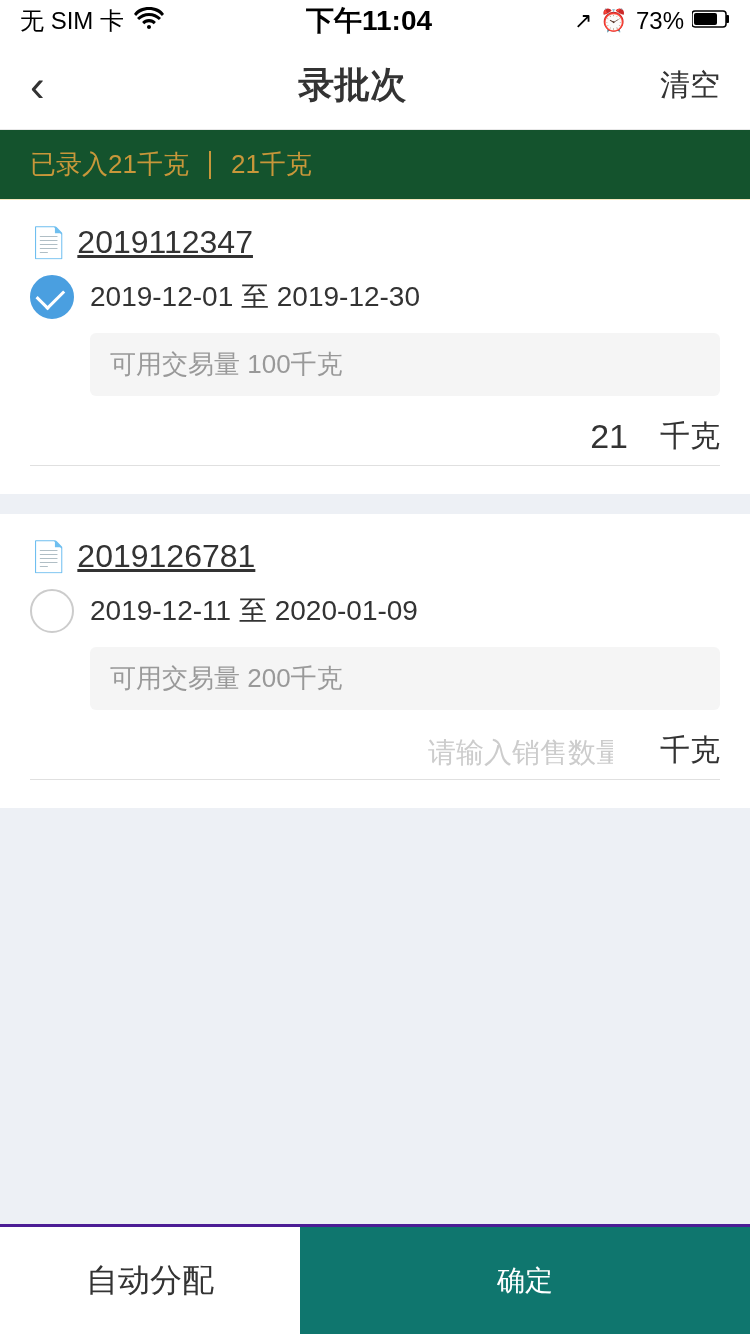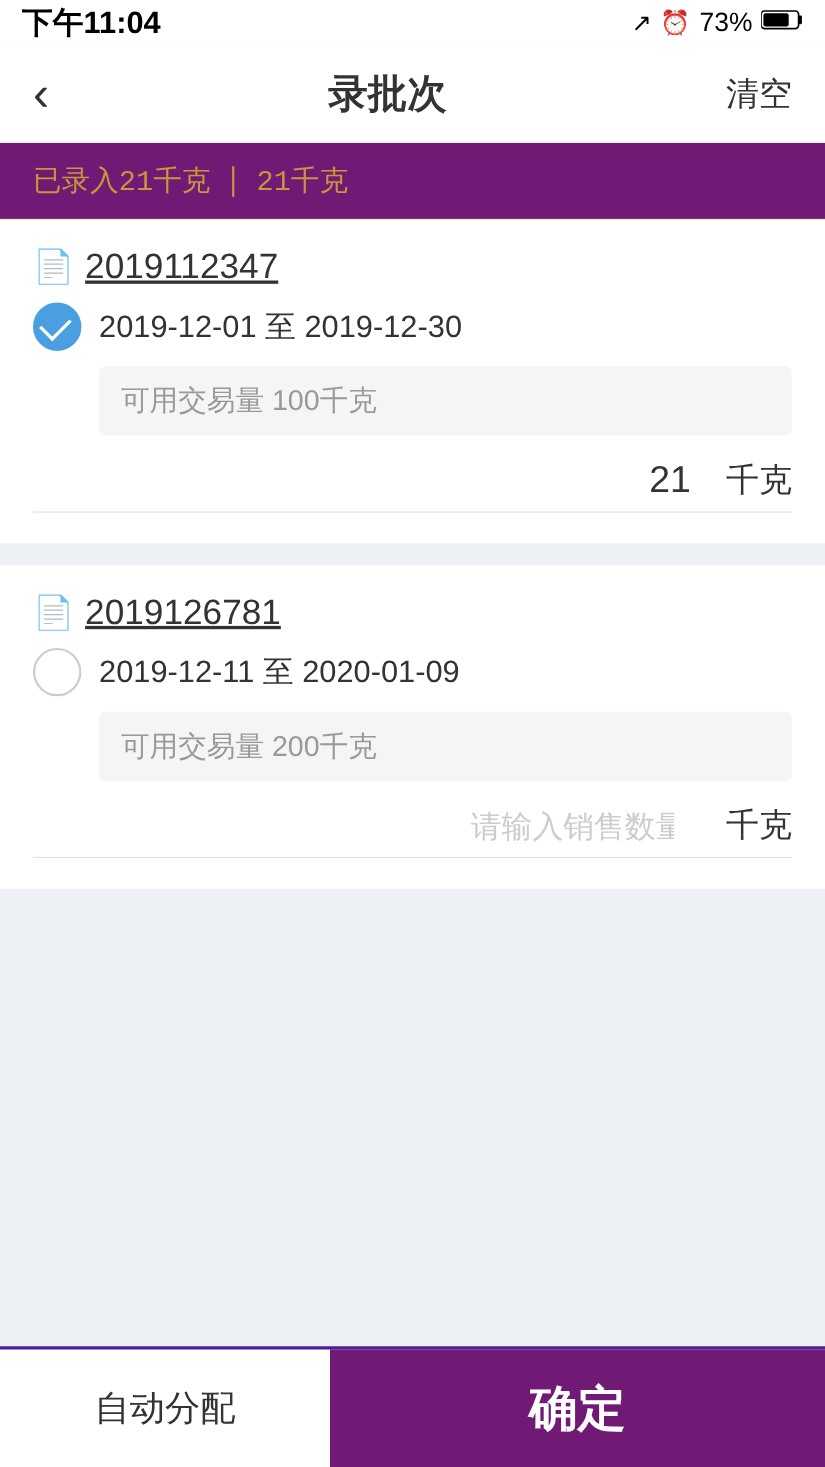"无 SIM 卡" div.status-left { html: none -> <div> <span>无 SIM 卡</span> <span> <svg> <path></path> <path></path> <path></path> <path></path> </svg> </span> </div> }
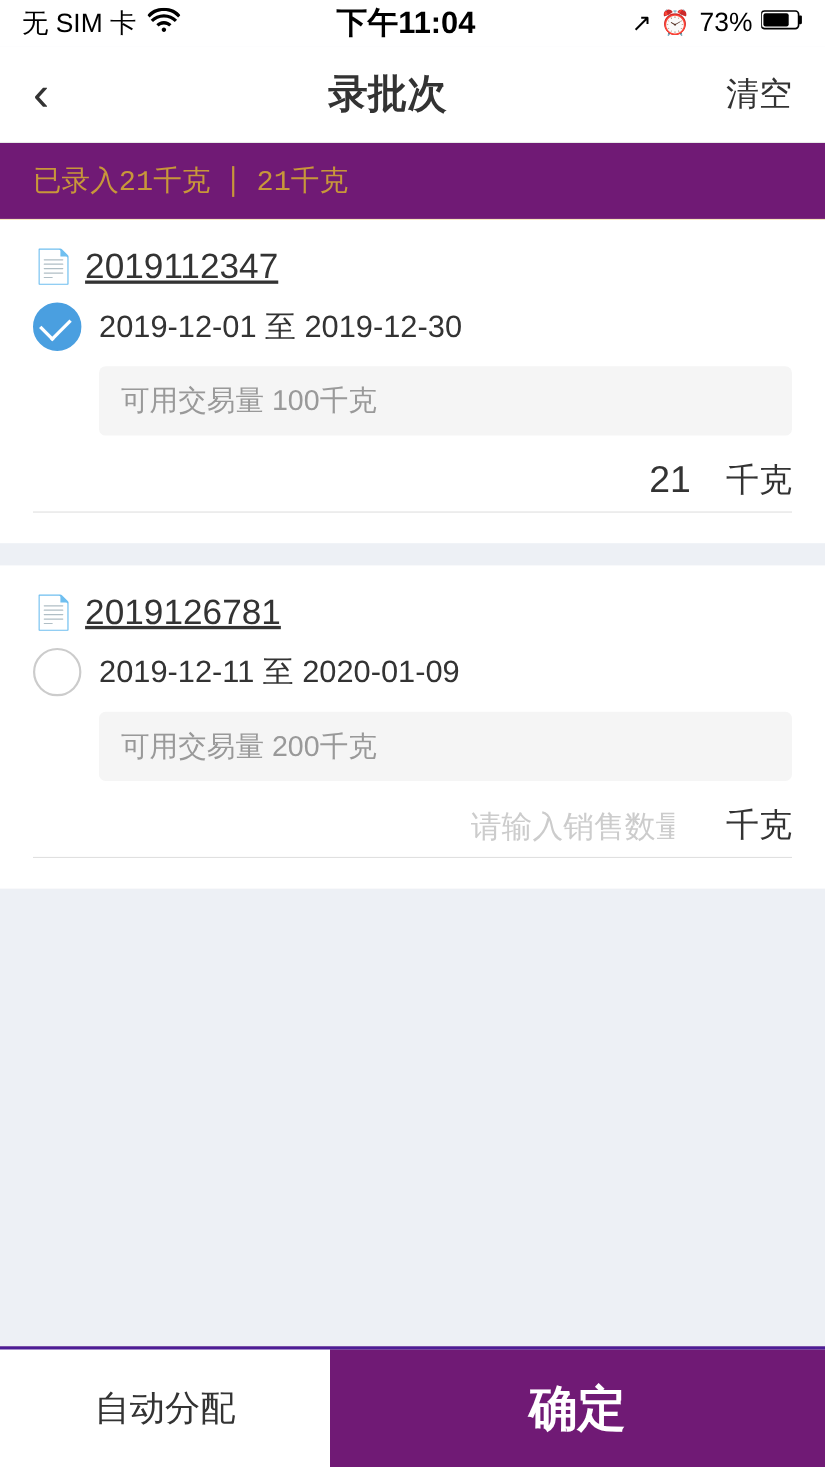"已录入21千克" .summary-banner { background: #701a75 -> #14532d; font-family: Liberation Mono, monospace -> none }
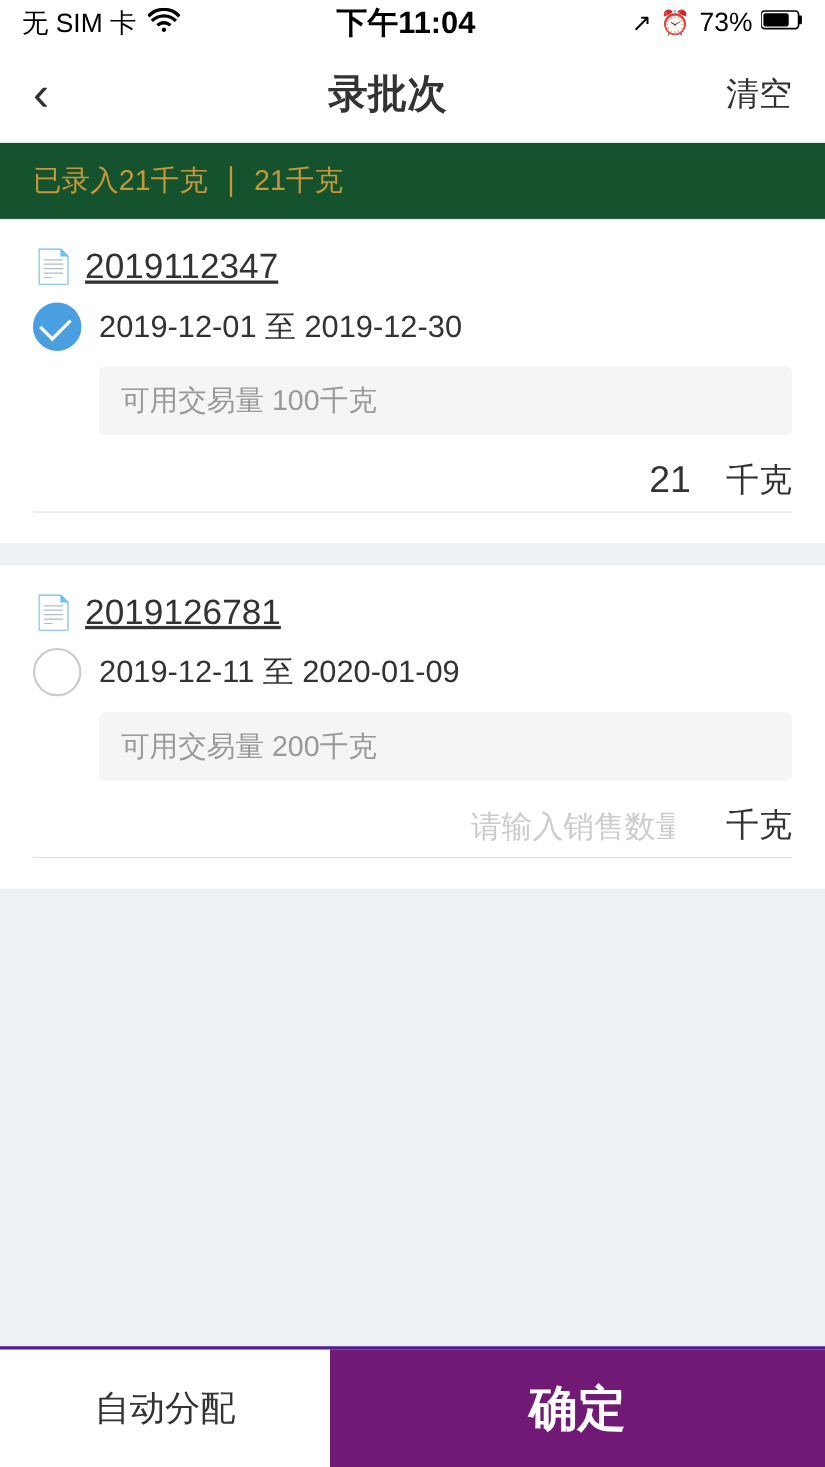"确定" .btn-confirm { background: #701a75 -> #0f766e; font-size: 44px -> 28px; font-weight: bold -> none }
